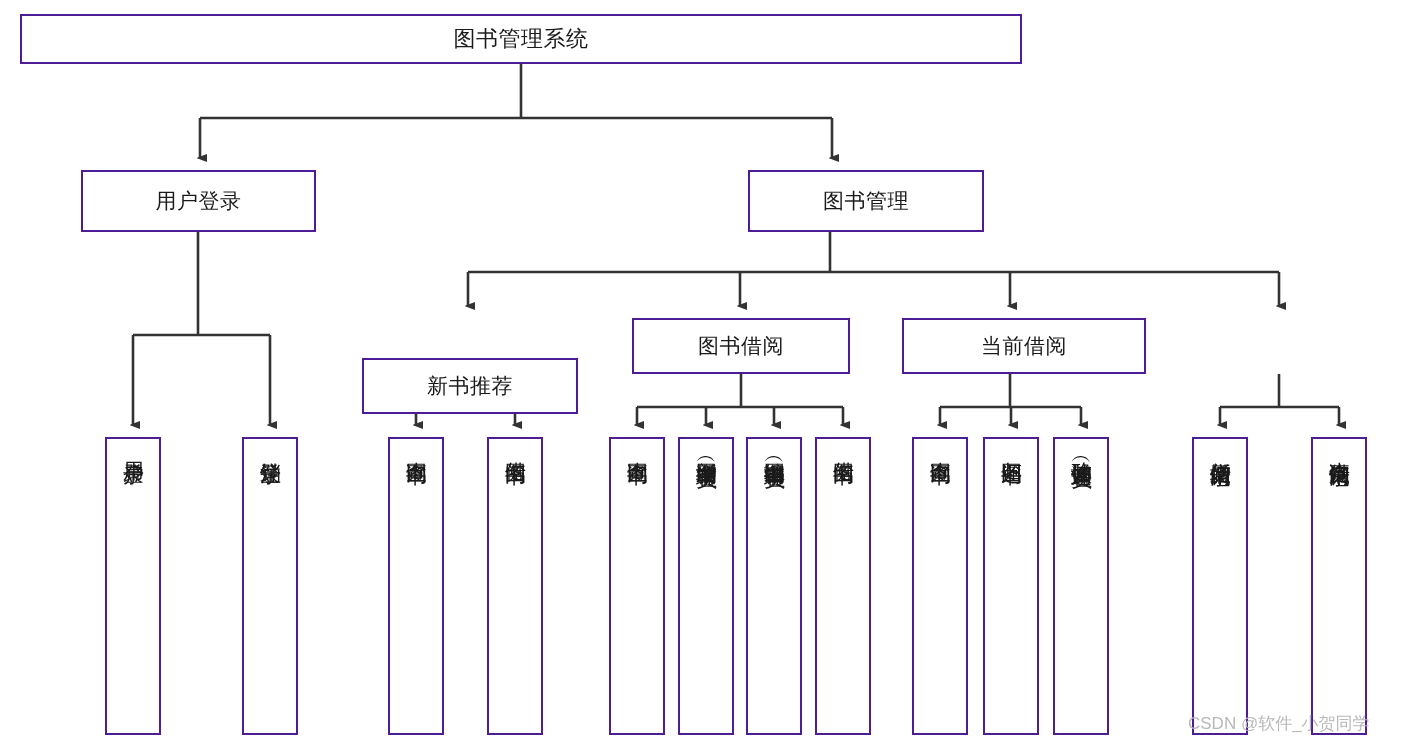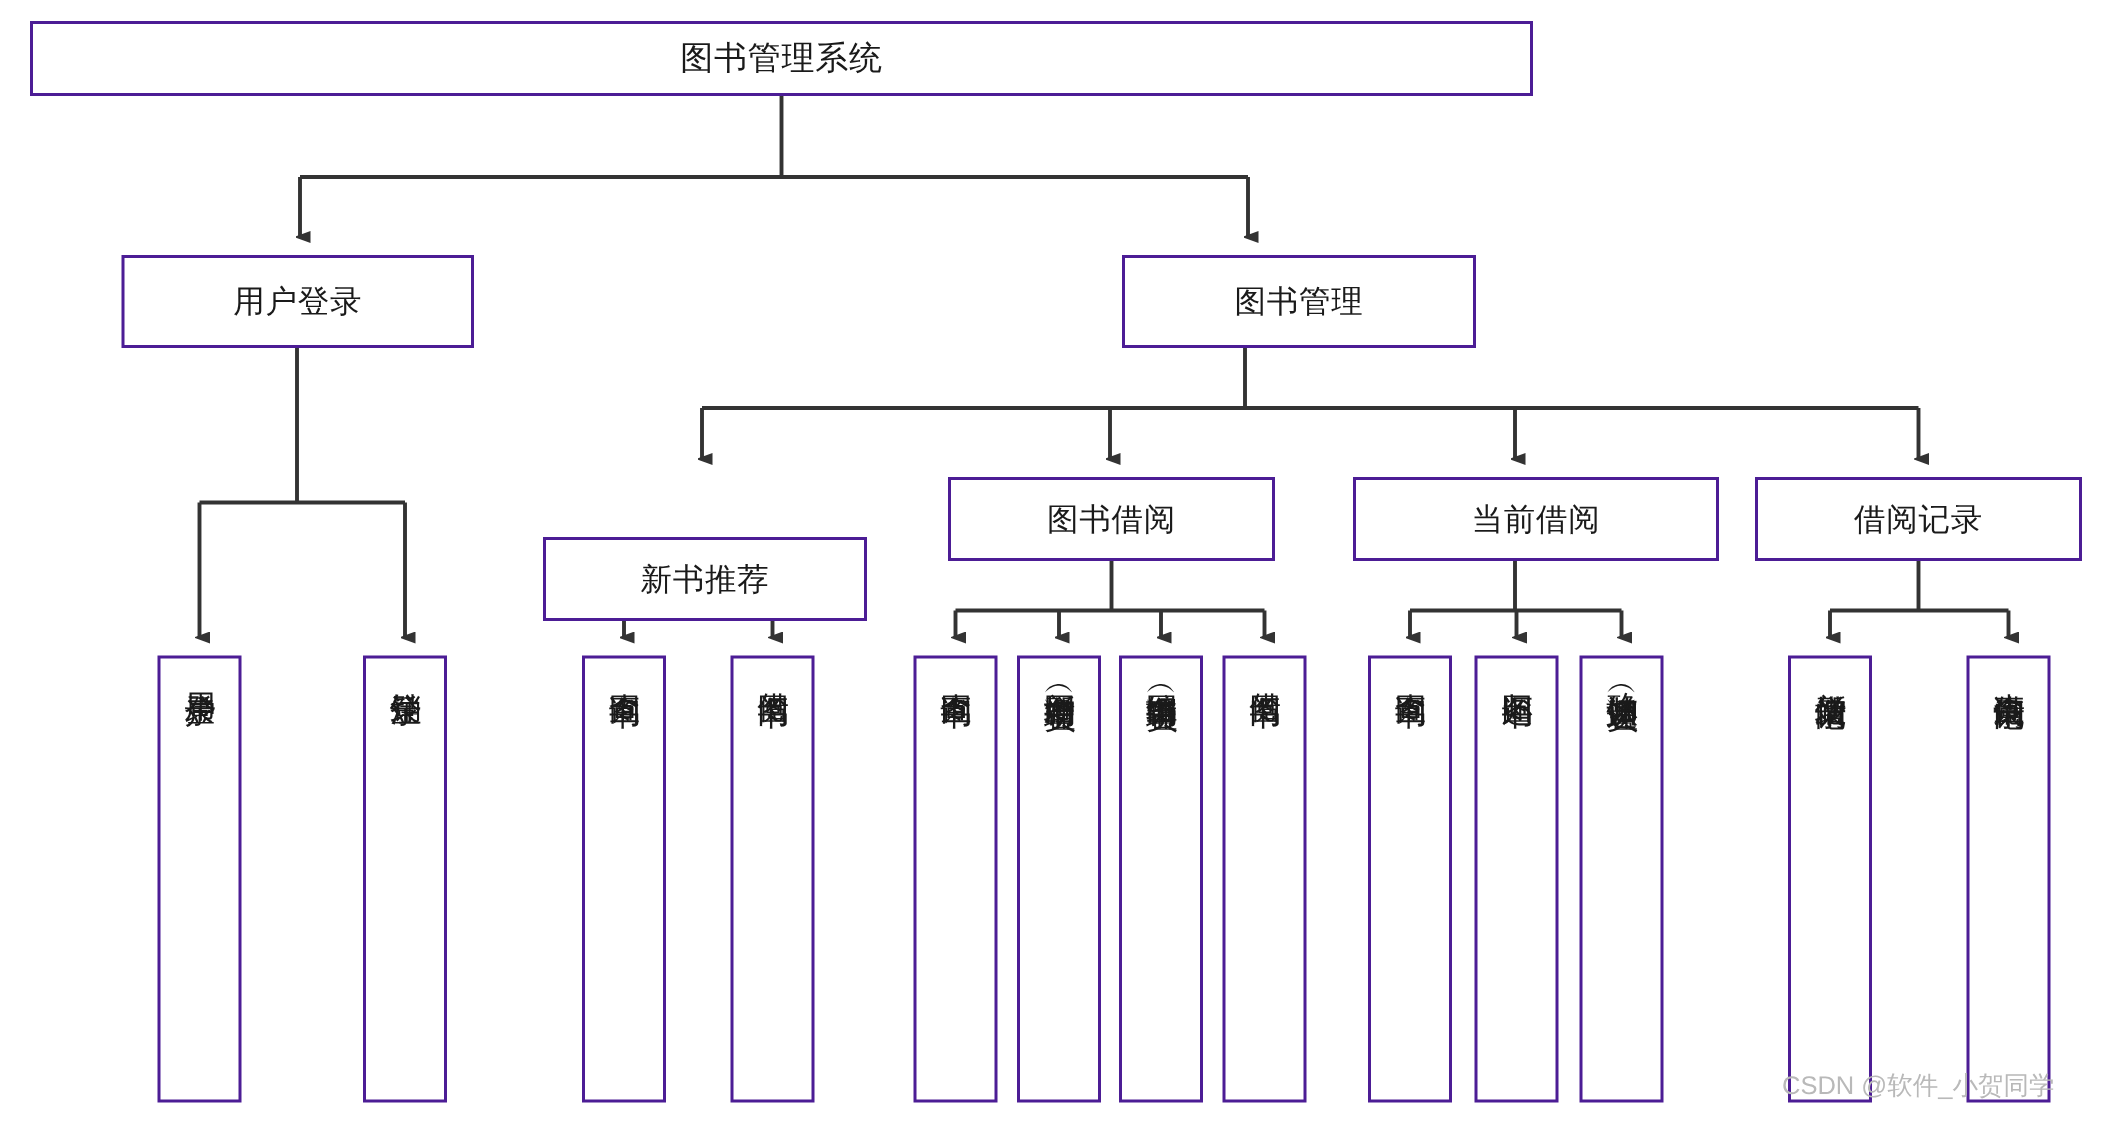"借阅记录" div.node { html: <div> <span>借阅记录</span> </div> -> none }
